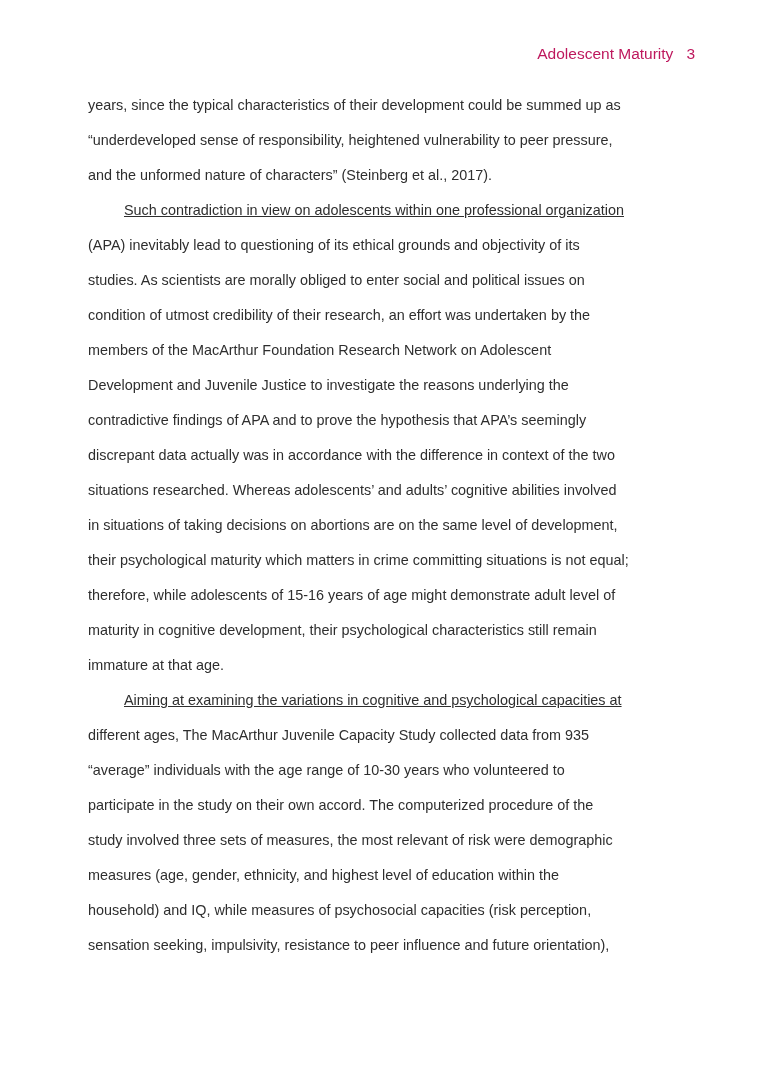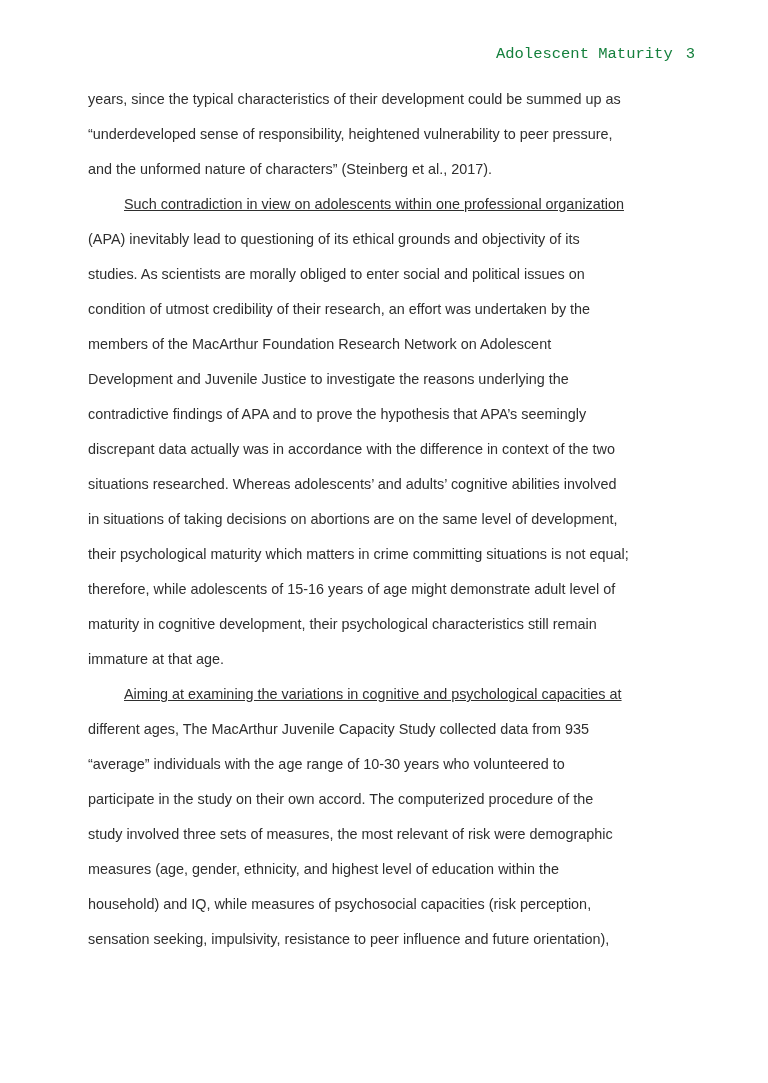"Adolescent Maturity 3" .page-header { color: #15803d -> #be185d; font-family: Liberation Mono, monospace -> Liberation Sans, sans-serif }
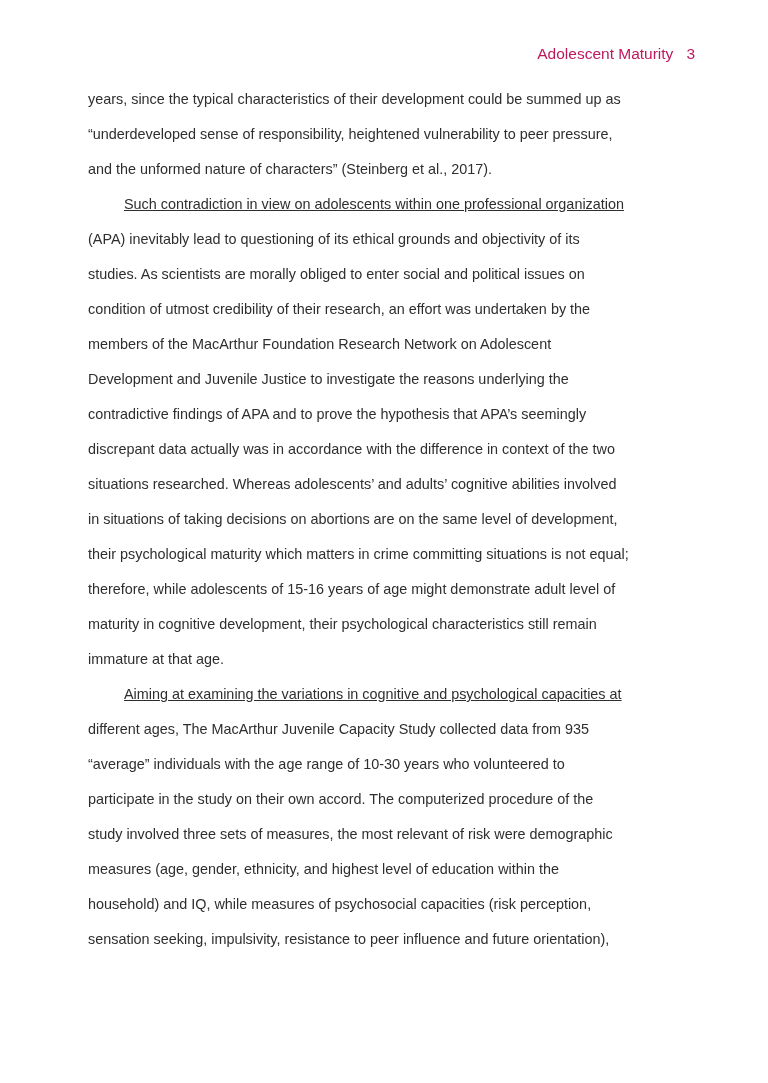"years, since the typical characteristics" .document-body { top: 82px -> 88px }
